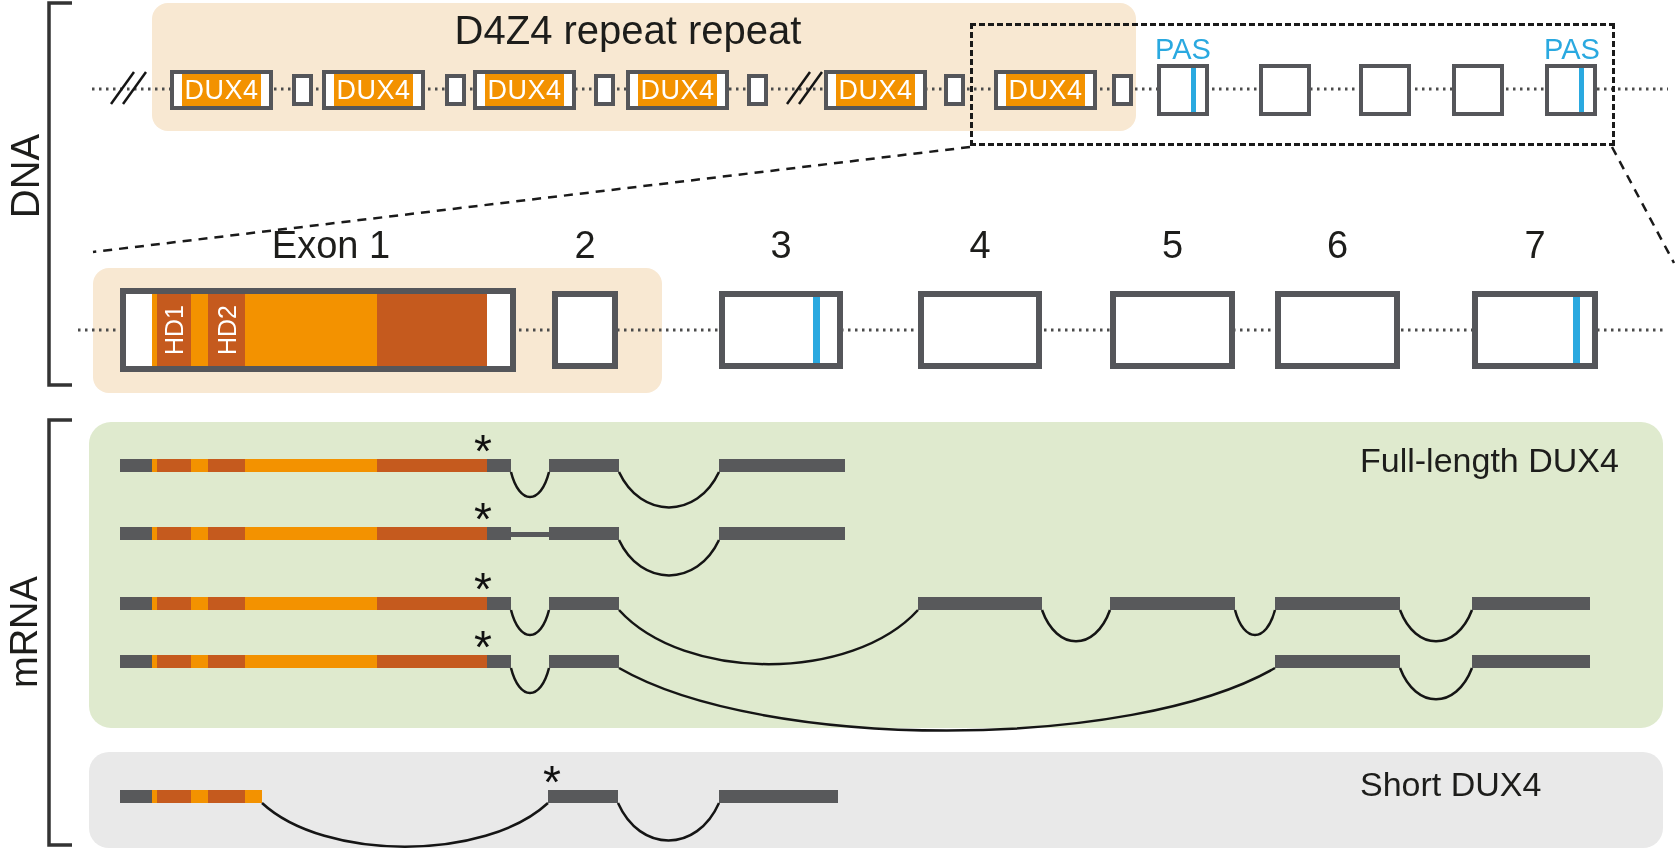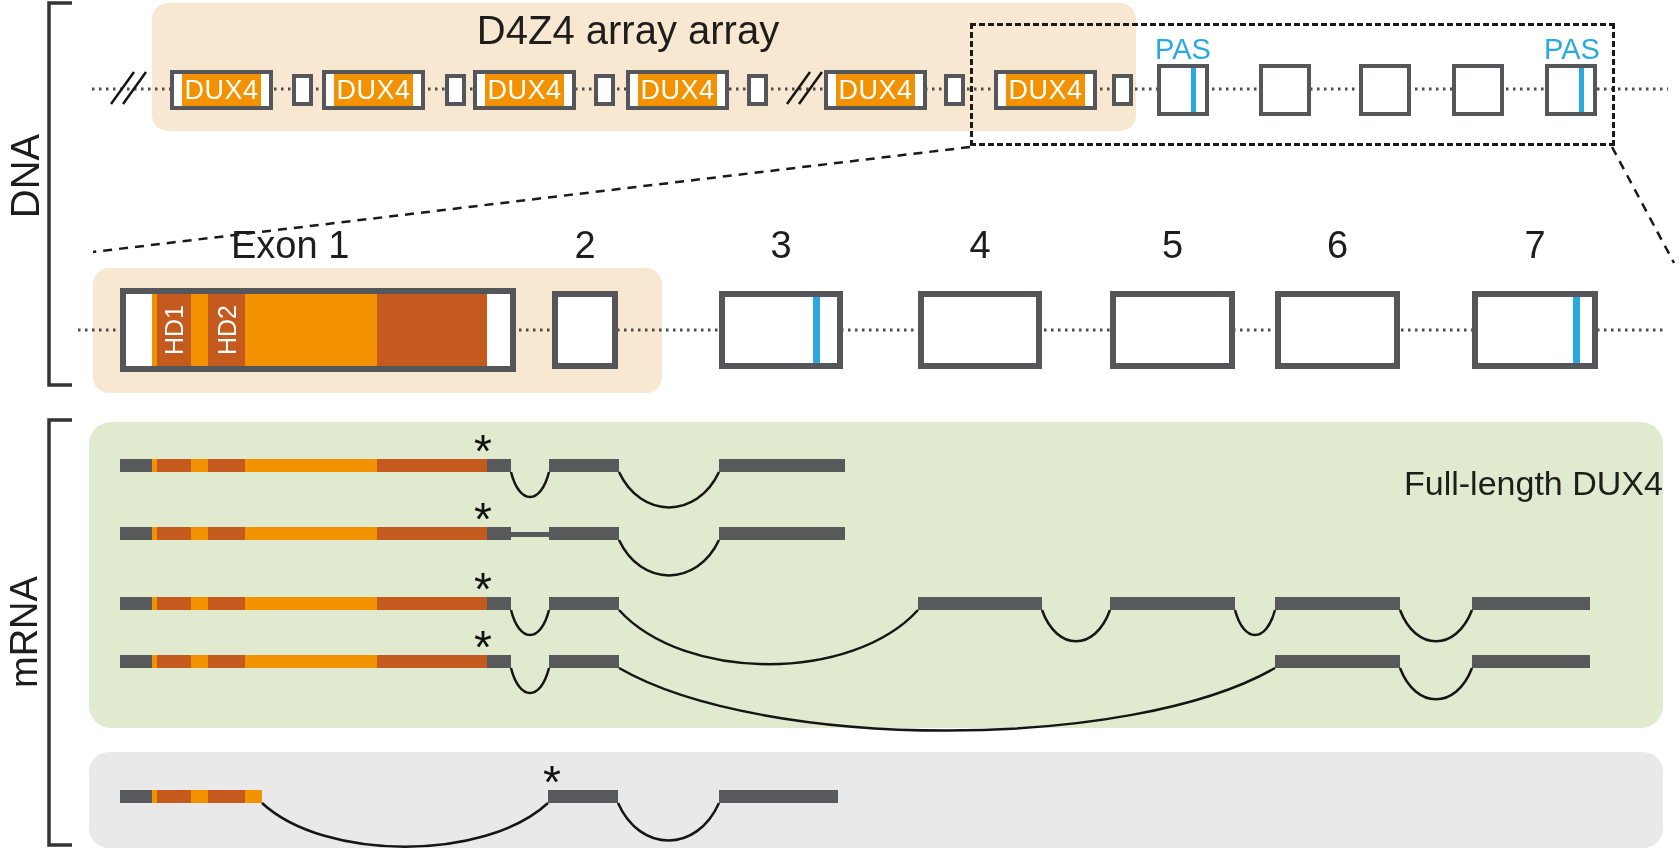"D4Z4 array array" div.label { text: array array -> repeat repeat }
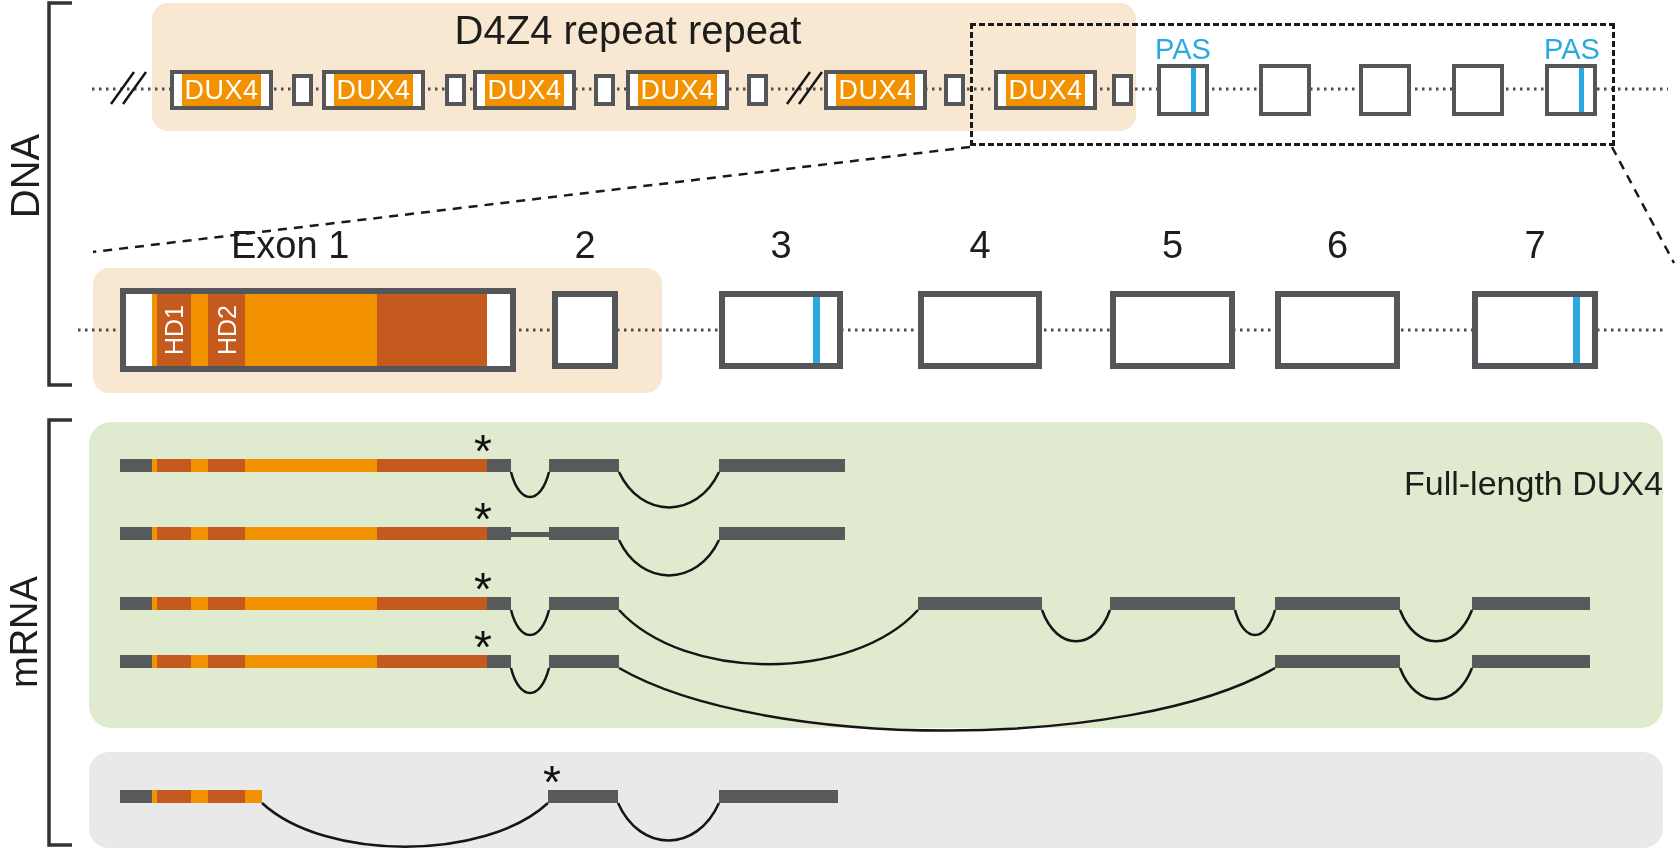"Exon 1" div.label { text-align: none -> center }
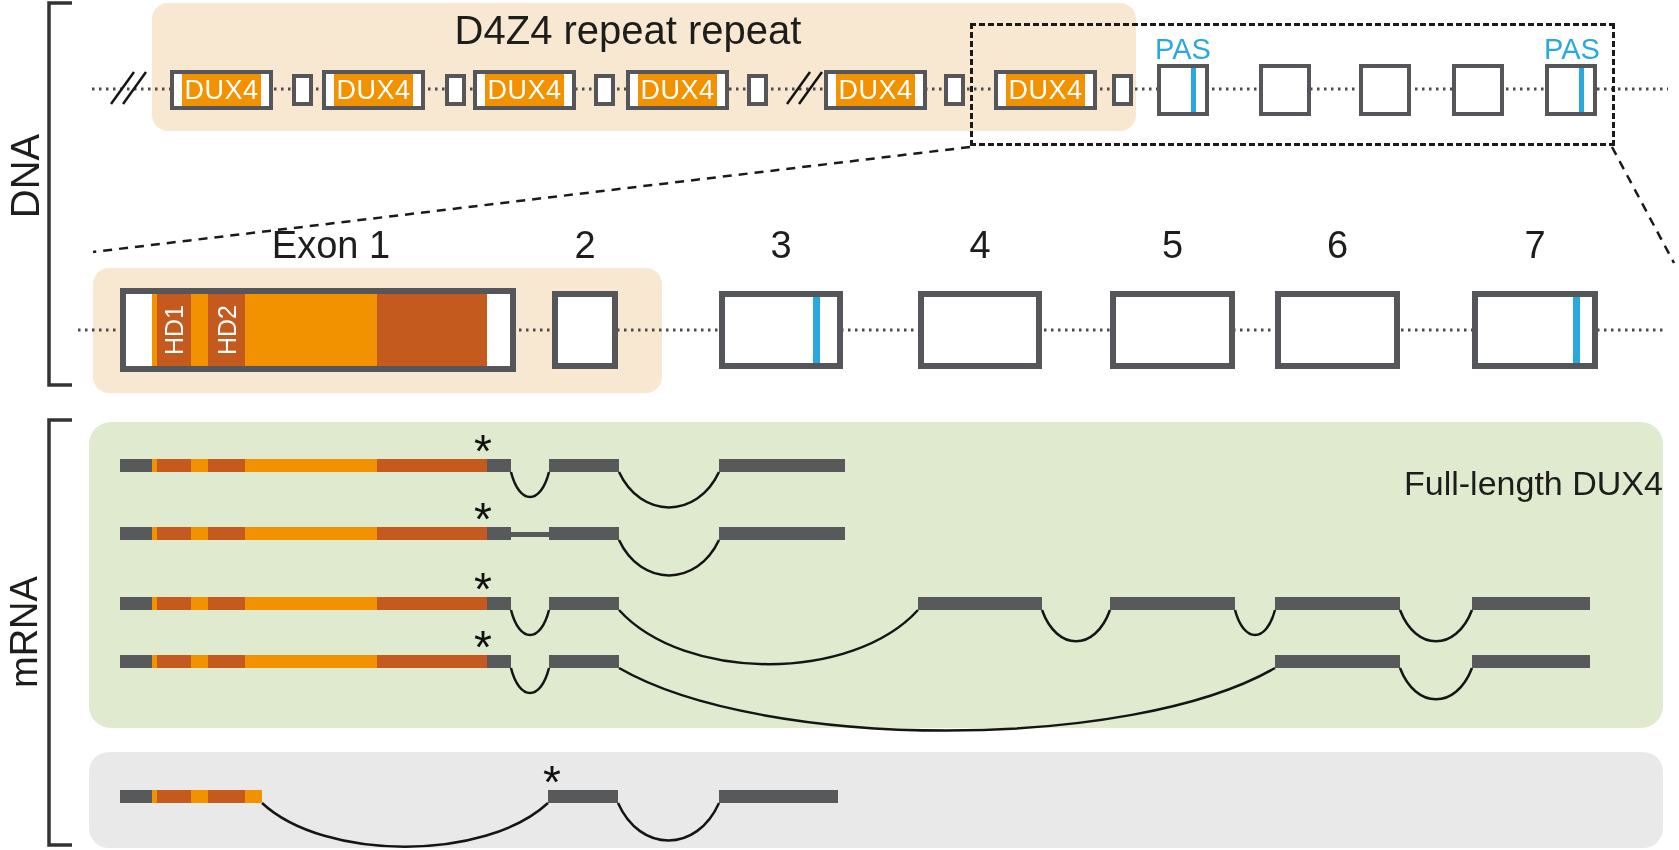"Full-length DUX4" div.label { margin-left: 44px -> none; top: 464px -> 441px }
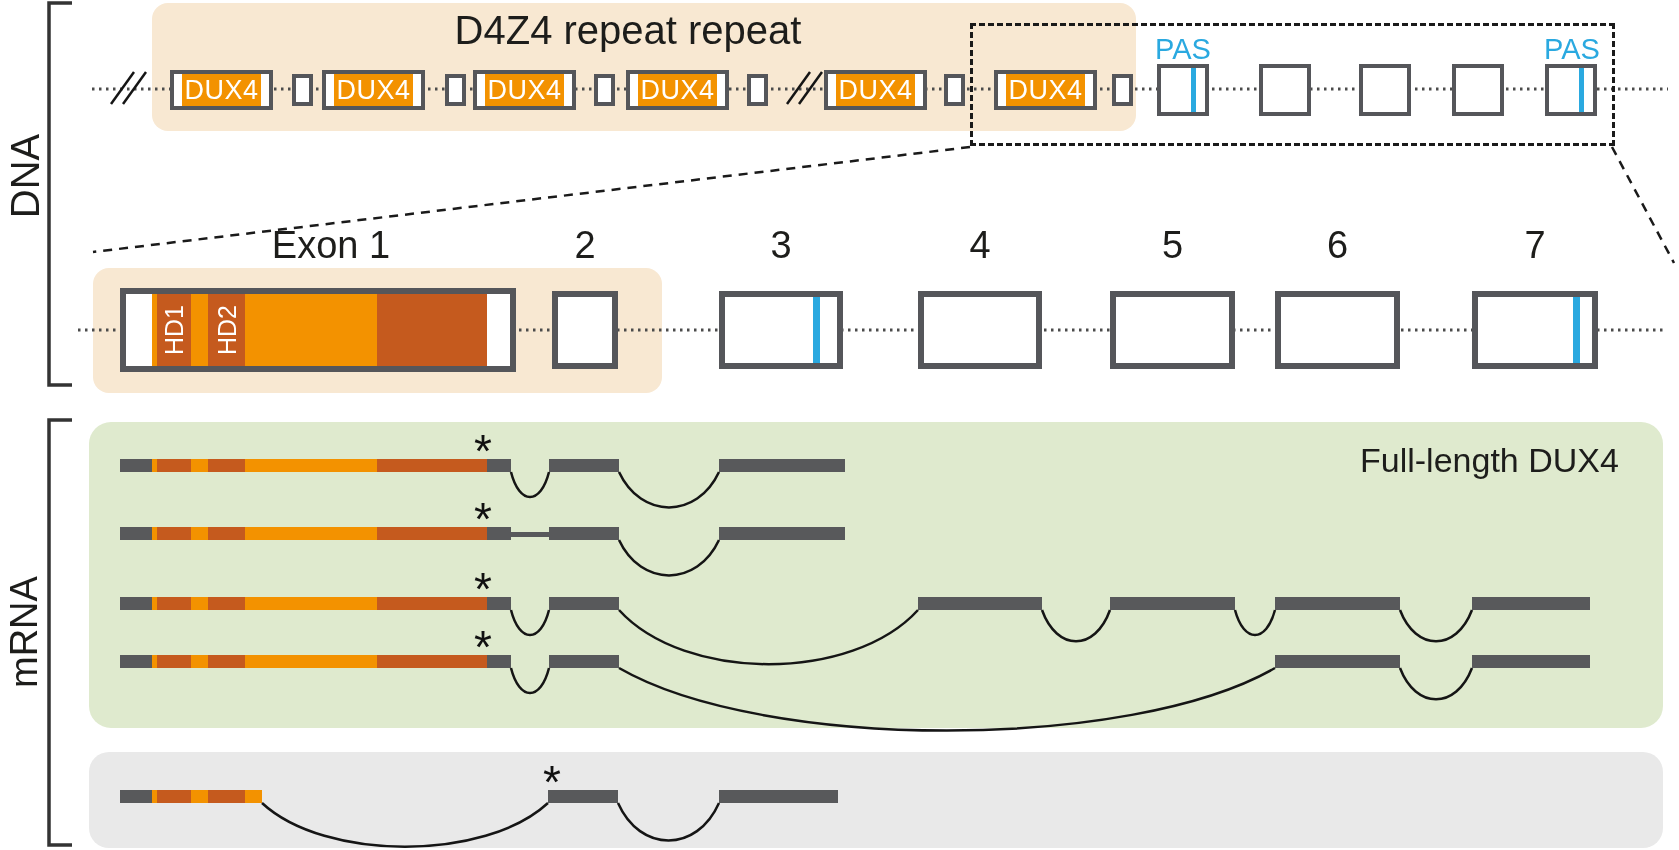"Short DUX4" div.label { html: none -> <div>Short DUX4</div> }
